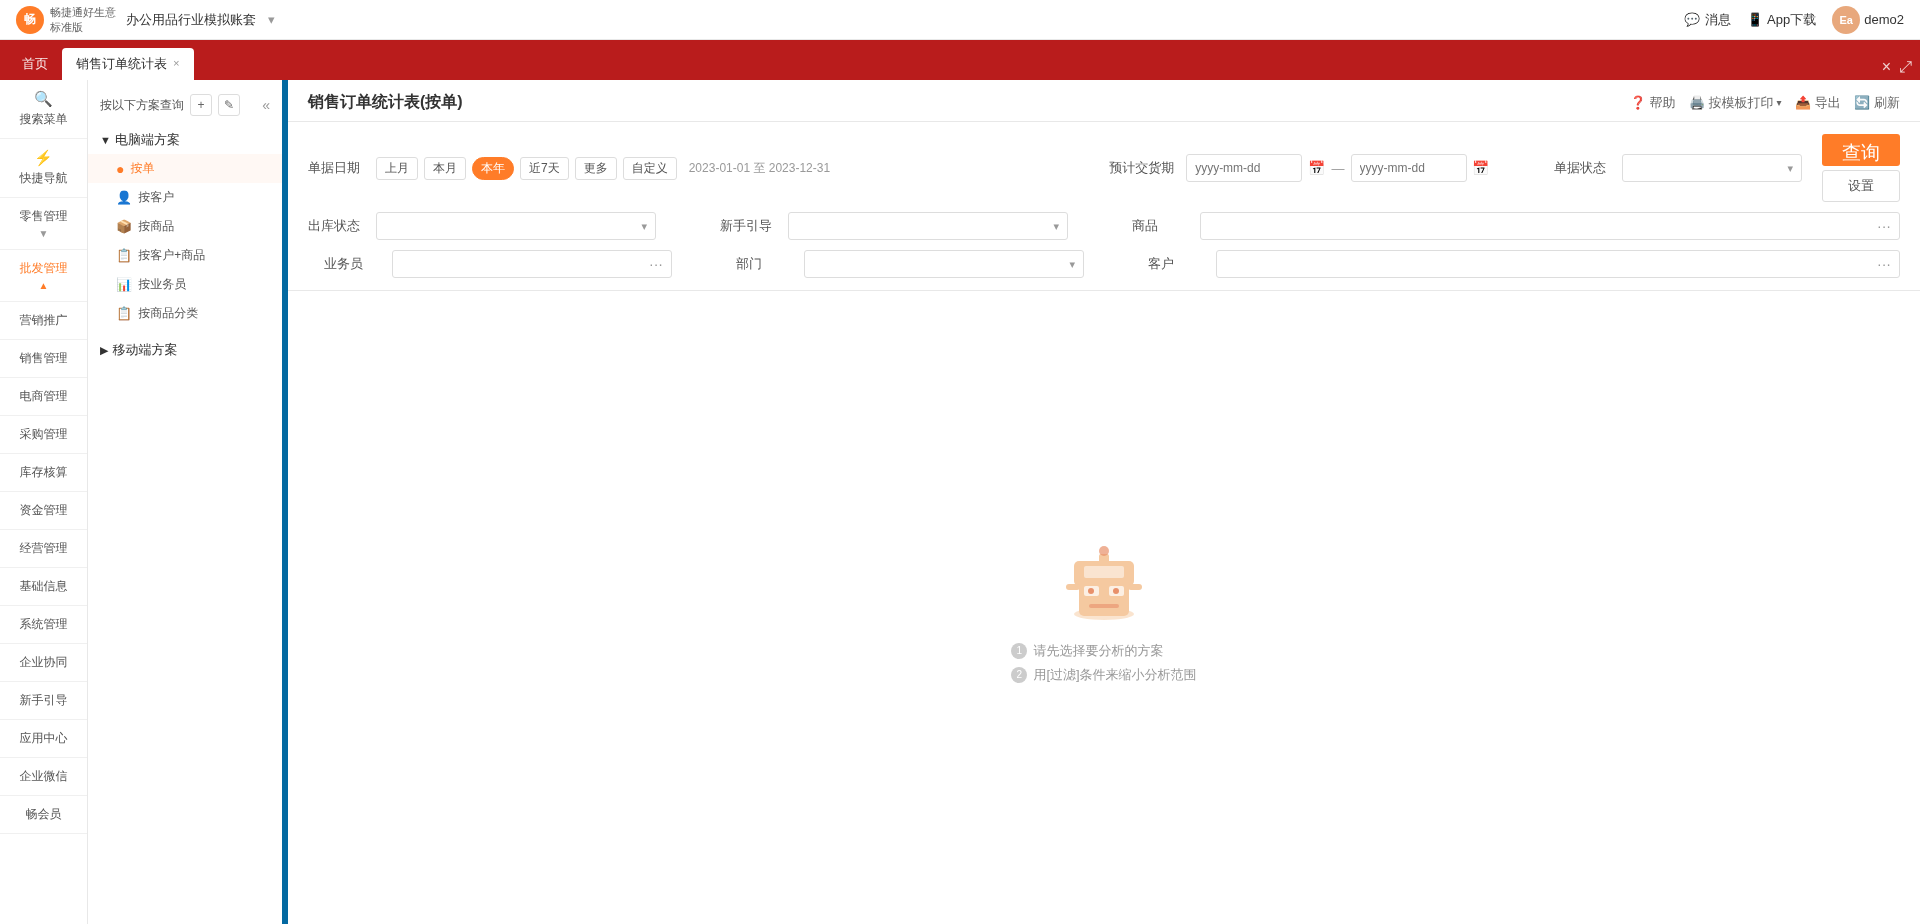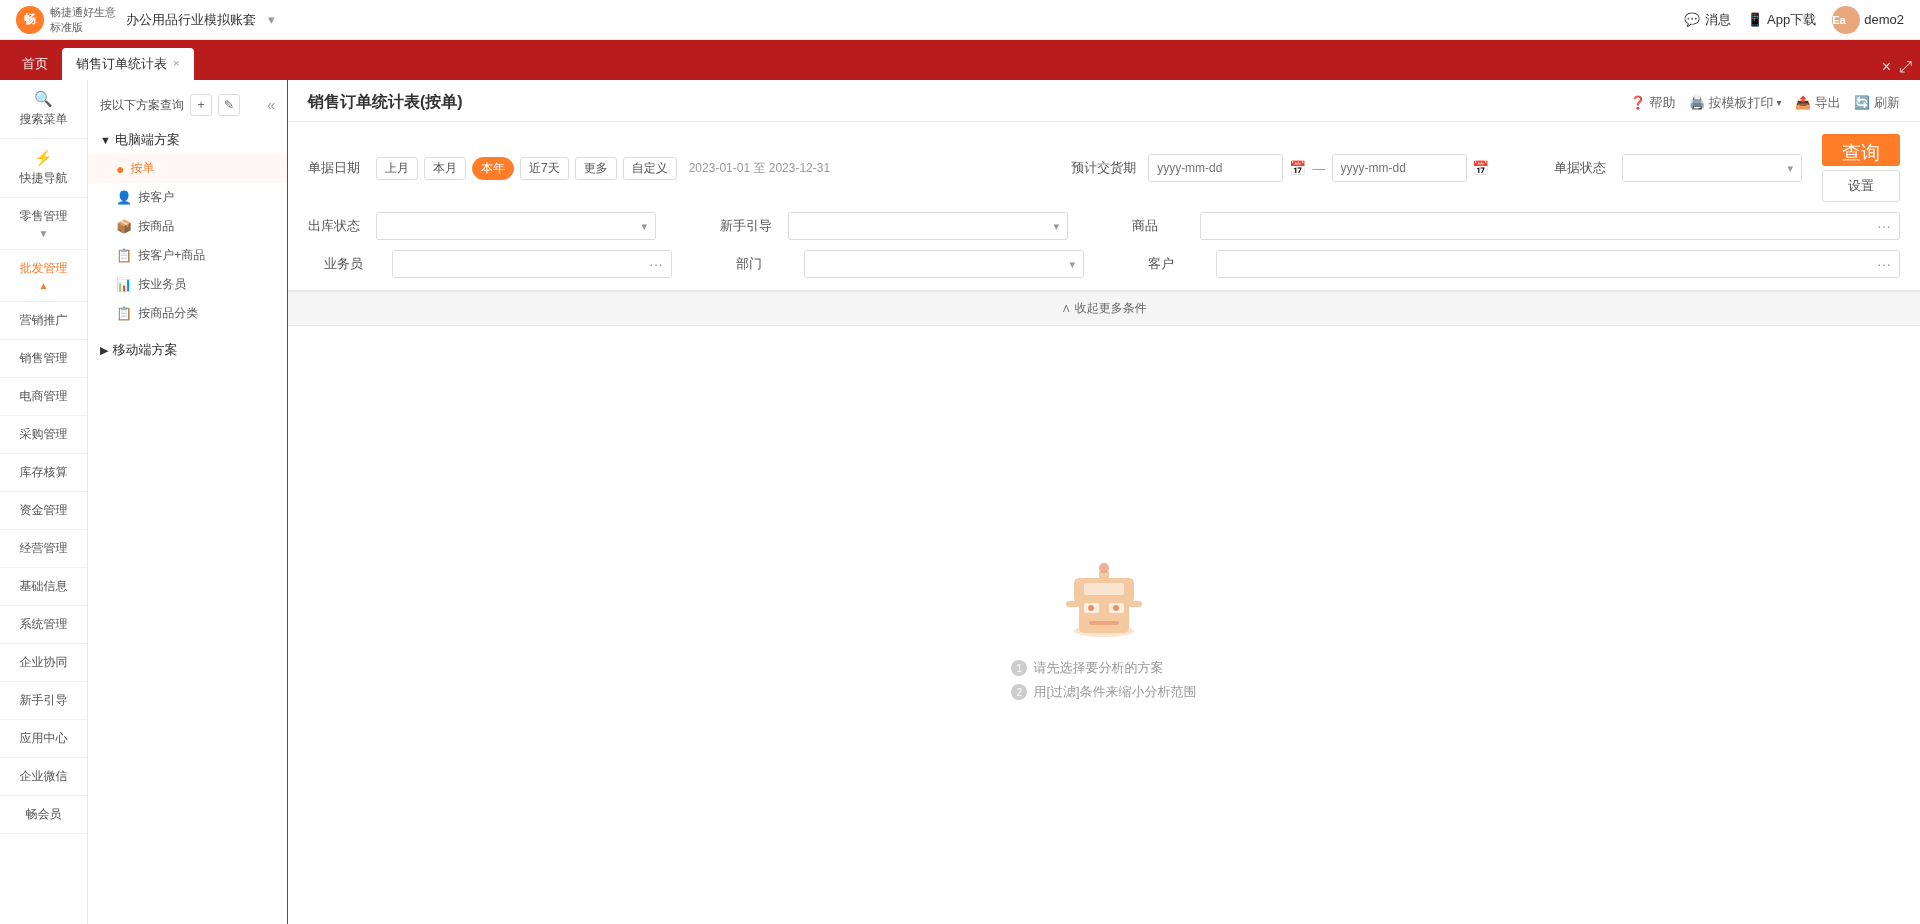"Ea" .avatar { justify-content: flex-start -> center }
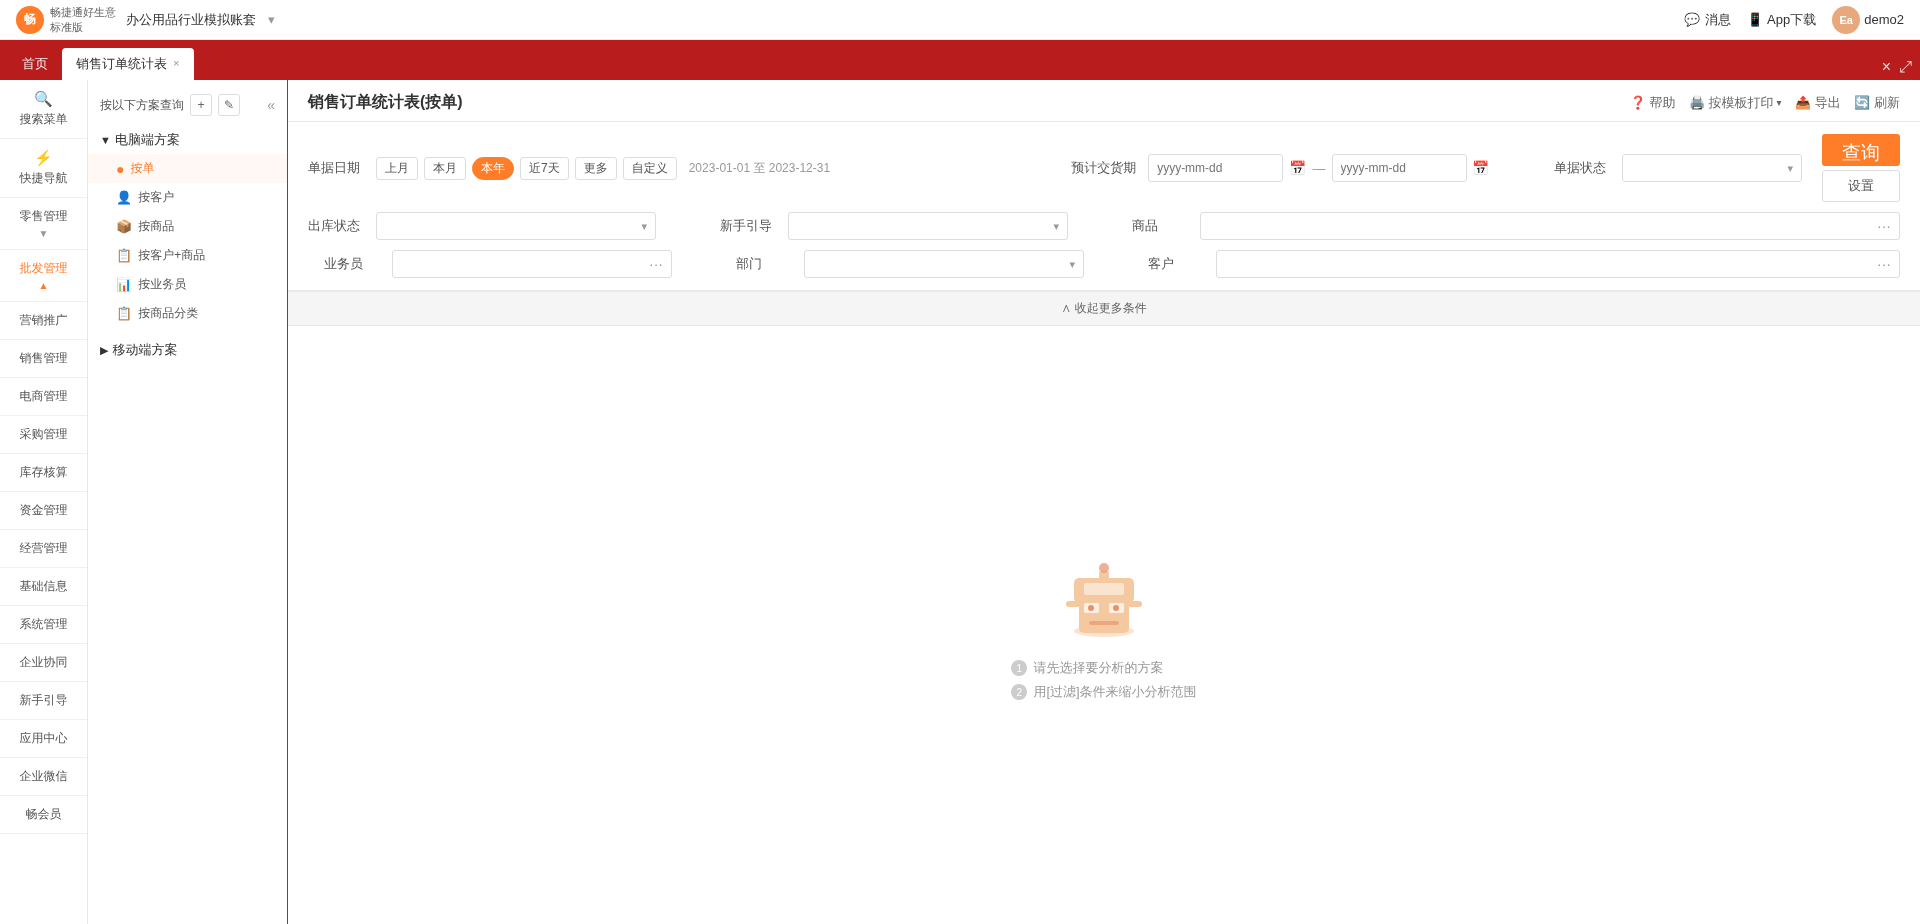"按以下方案查询" .left-panel { border-right: 1px solid #0369a1 -> 6px solid #0369a1 }
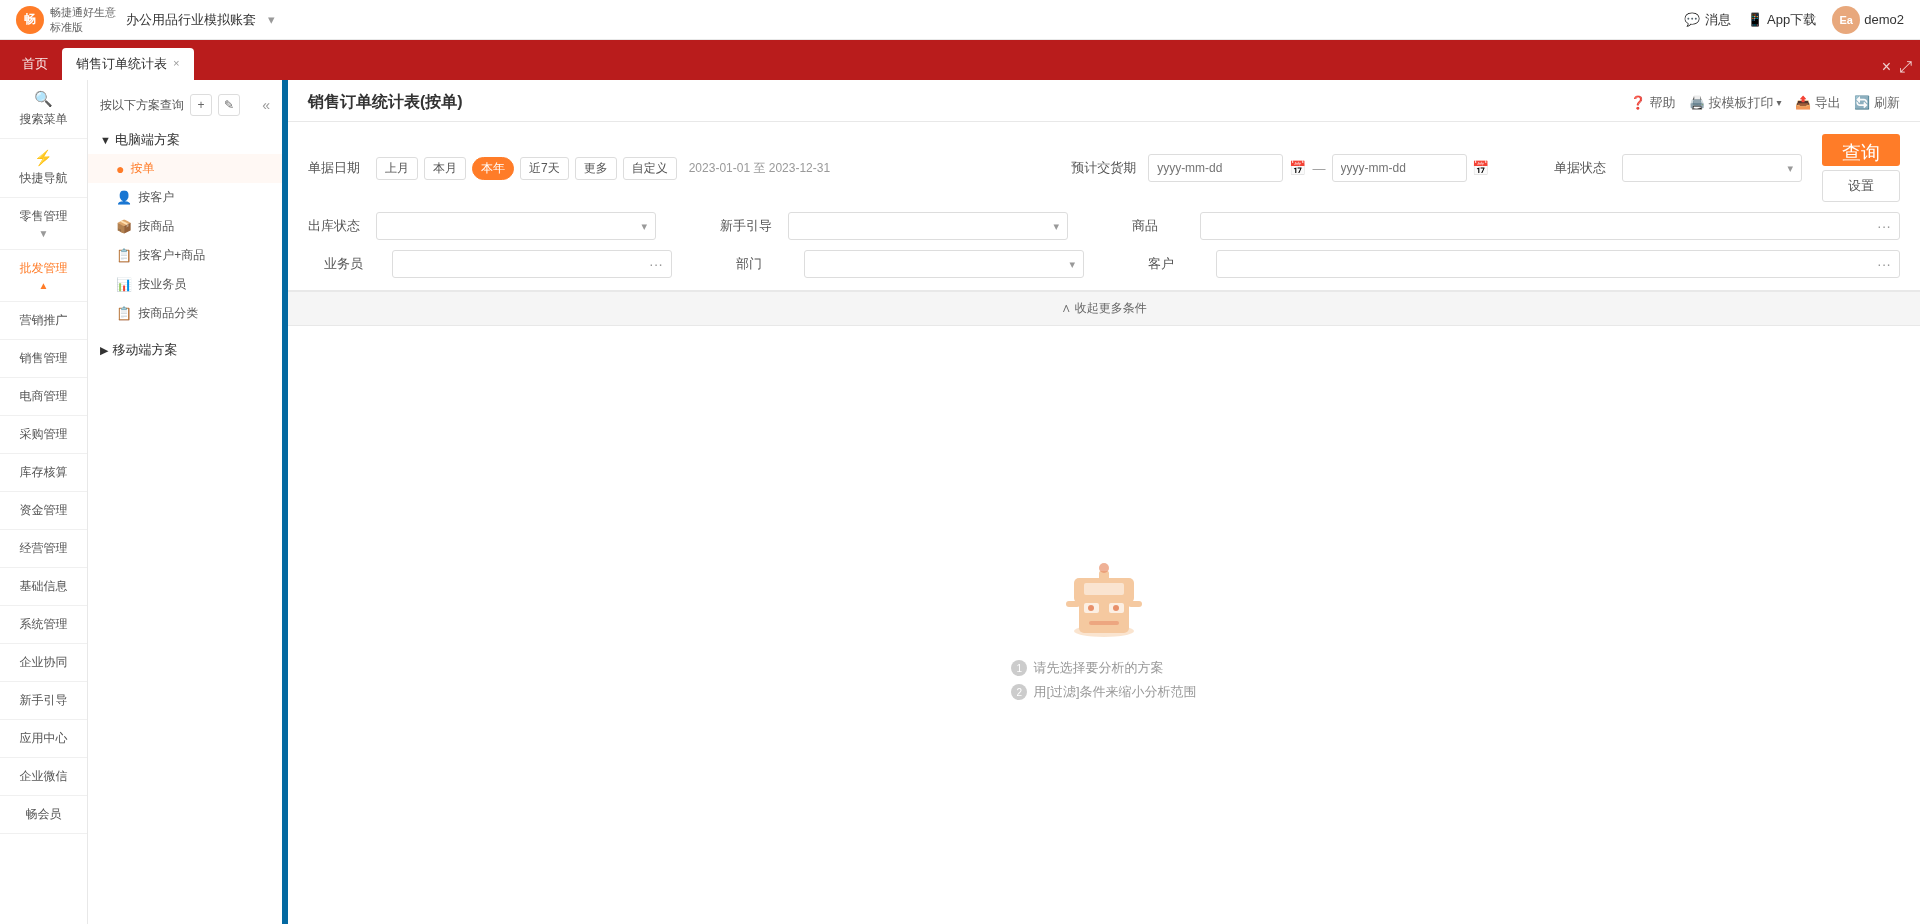"yyyy-mm-dd" .filter-date-input { width: 135px -> 116px }
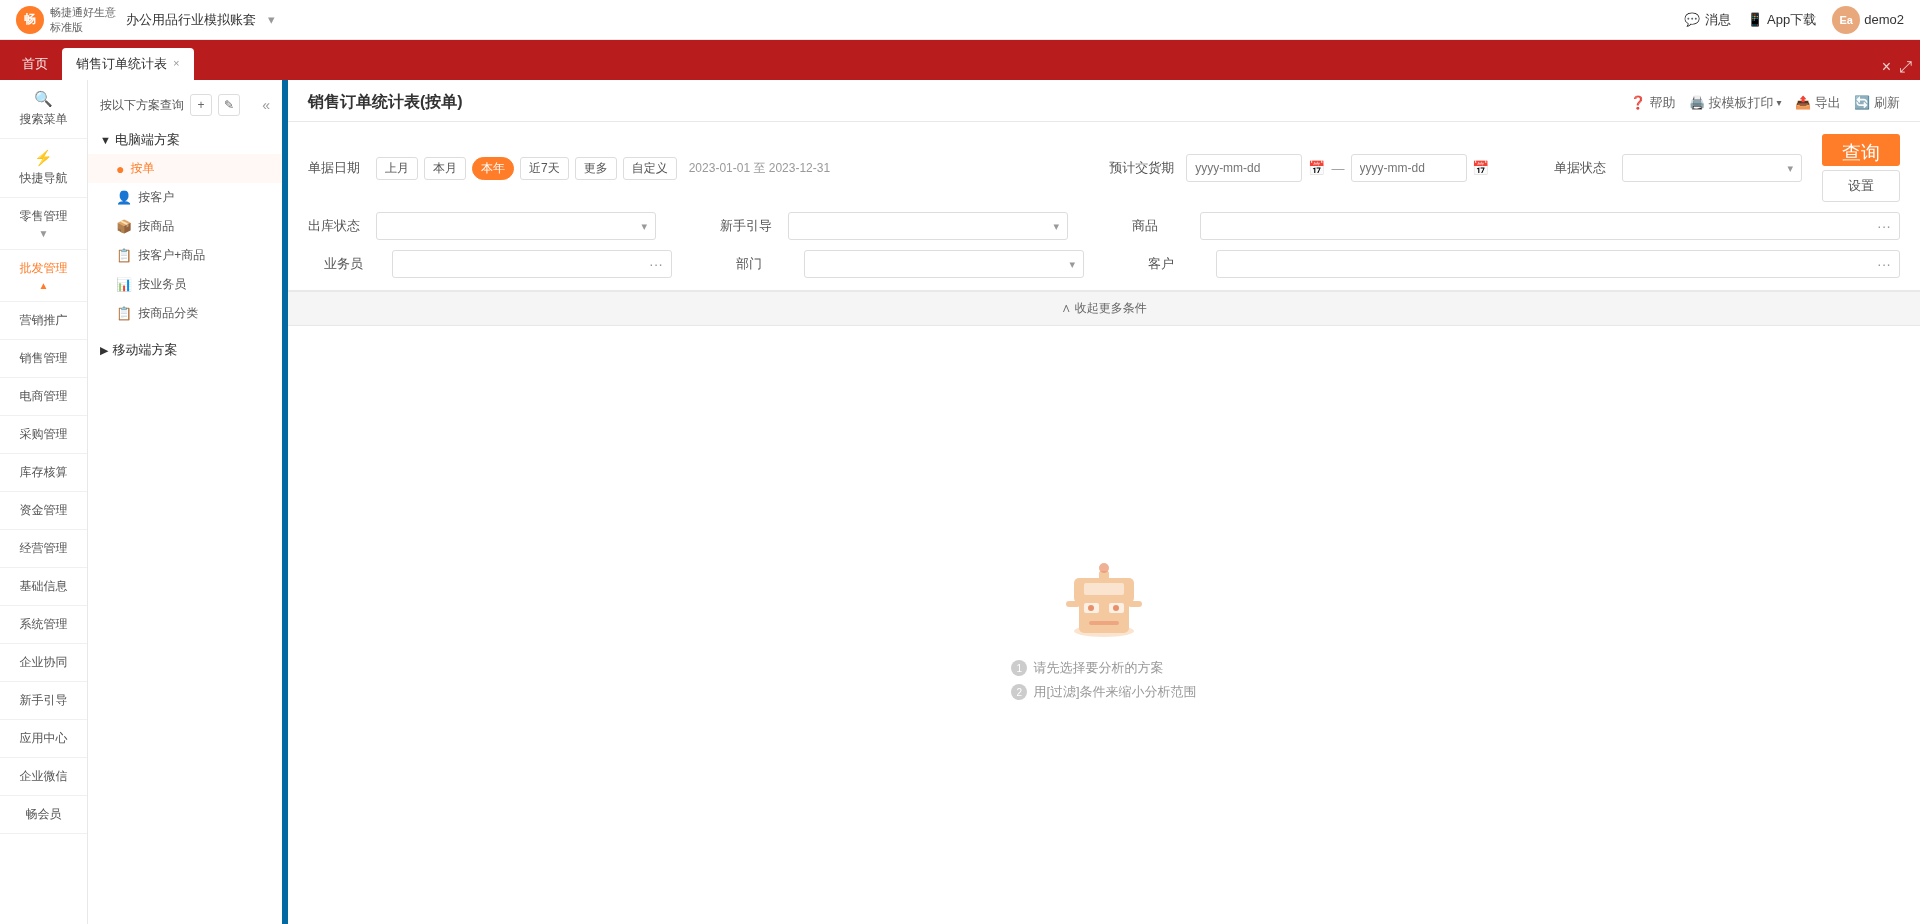"∧ 收起更多条件" div.collapse-bar { html: <div> <span>∧ 收起更多条件</span> </div> -> none }
